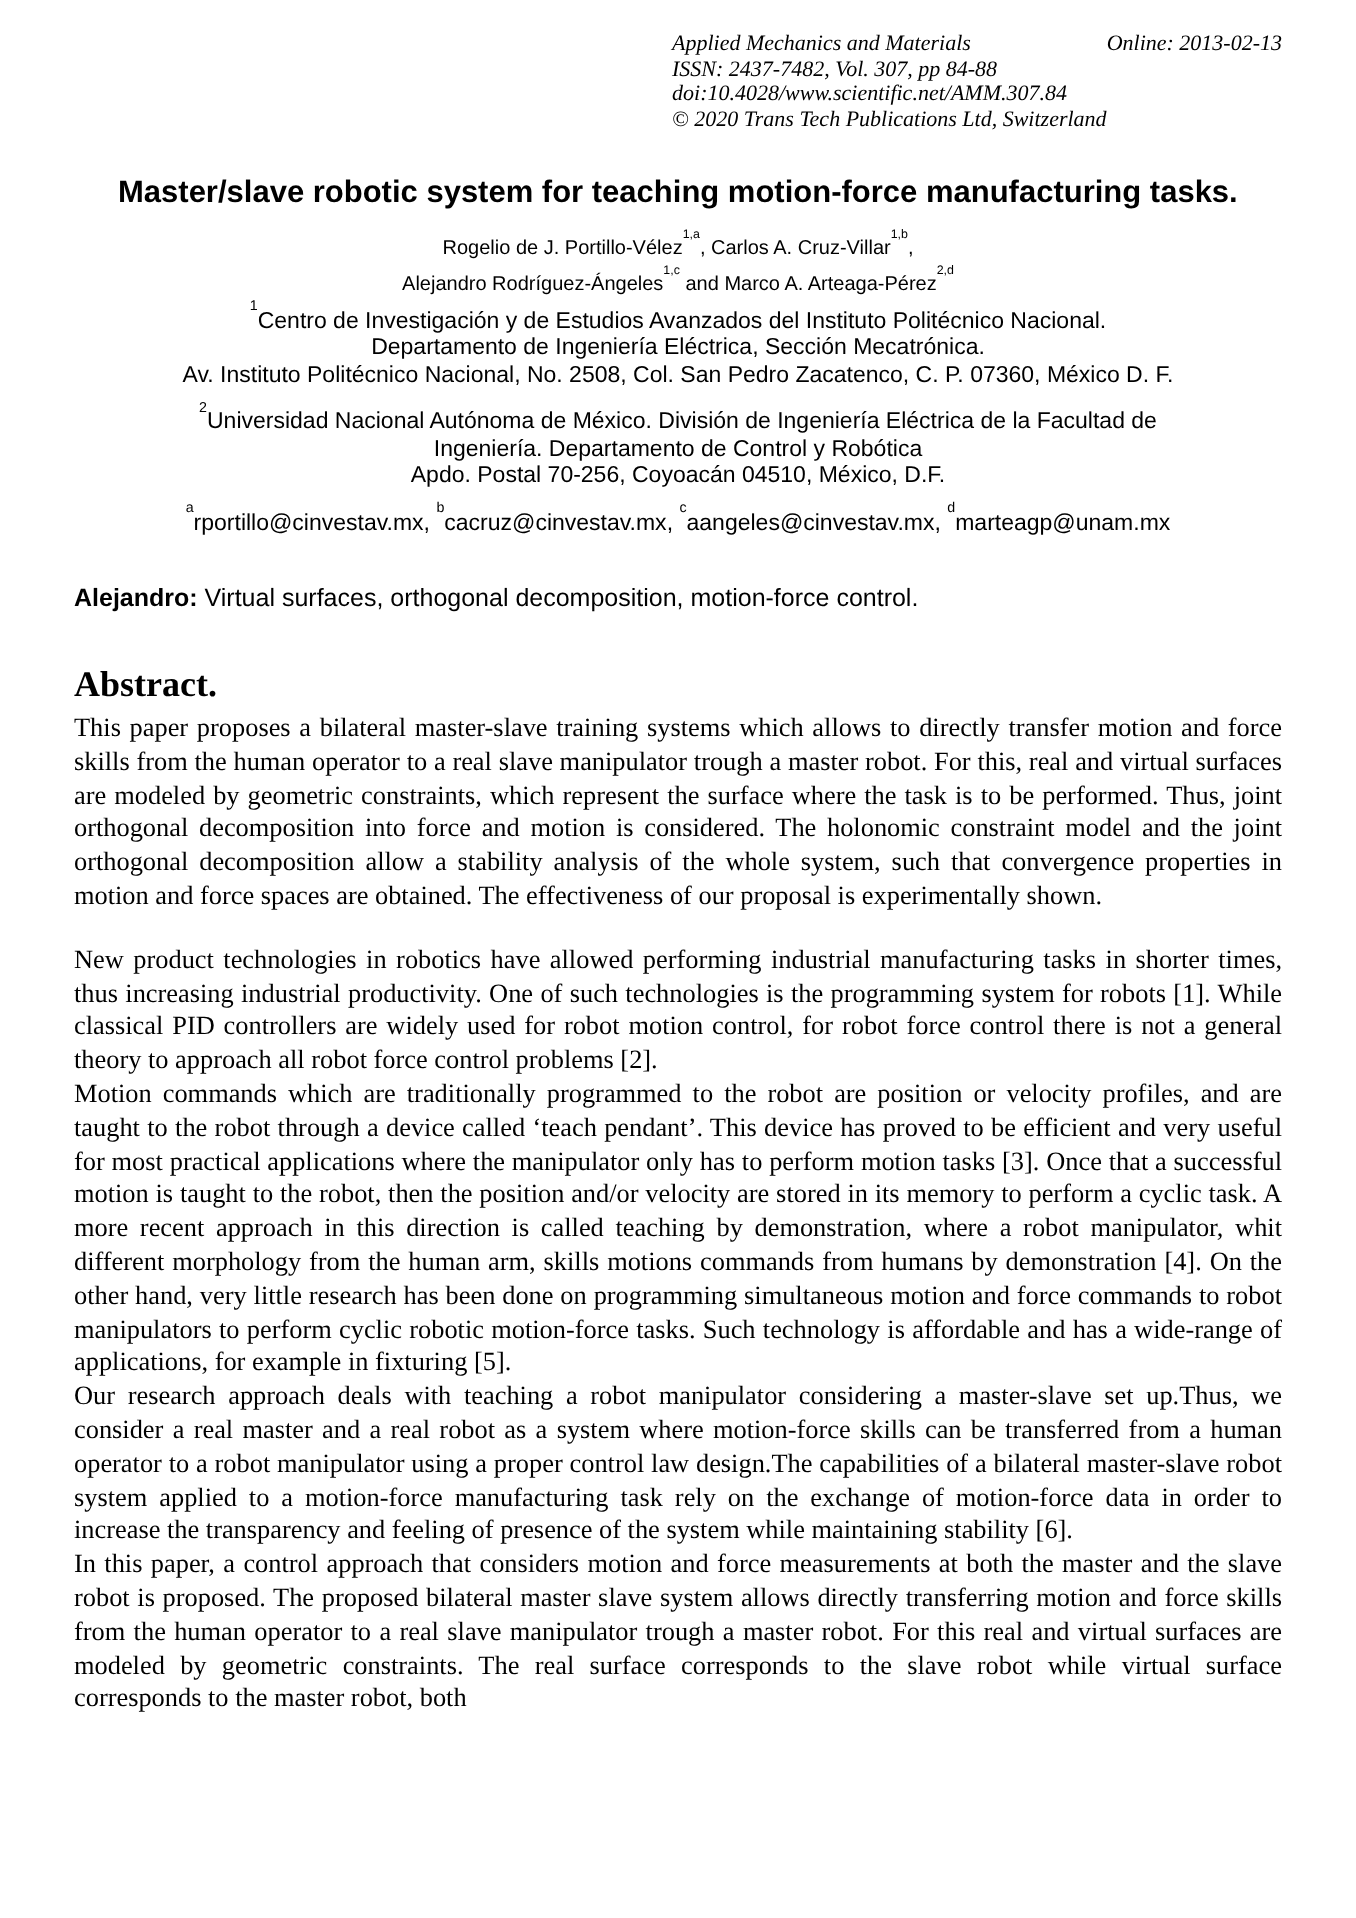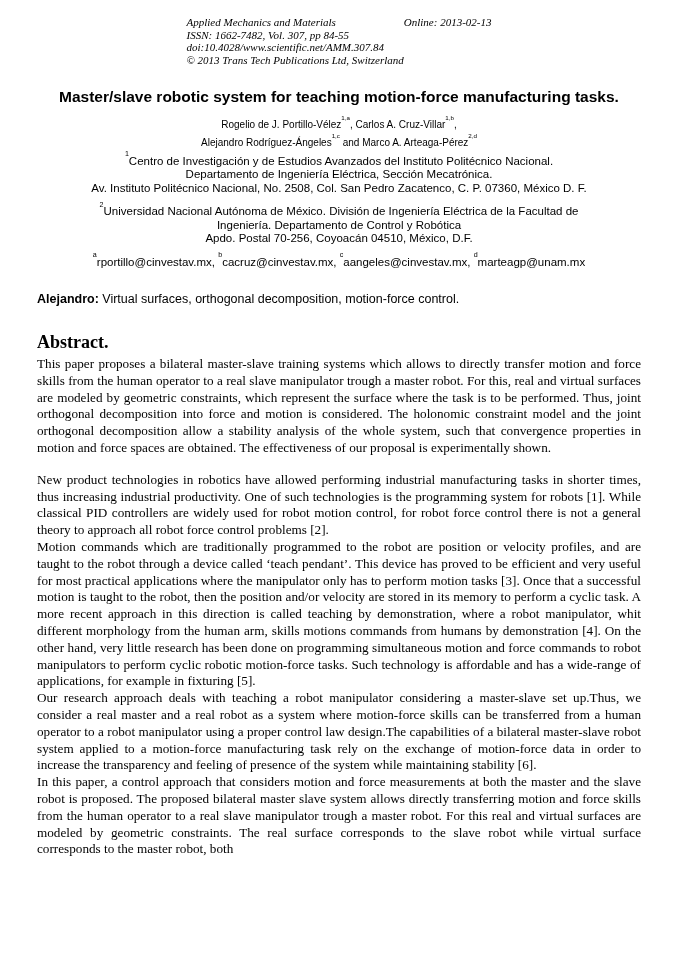"Applied Mechanics and Materials" .jheader { justify-content: center -> flex-end }
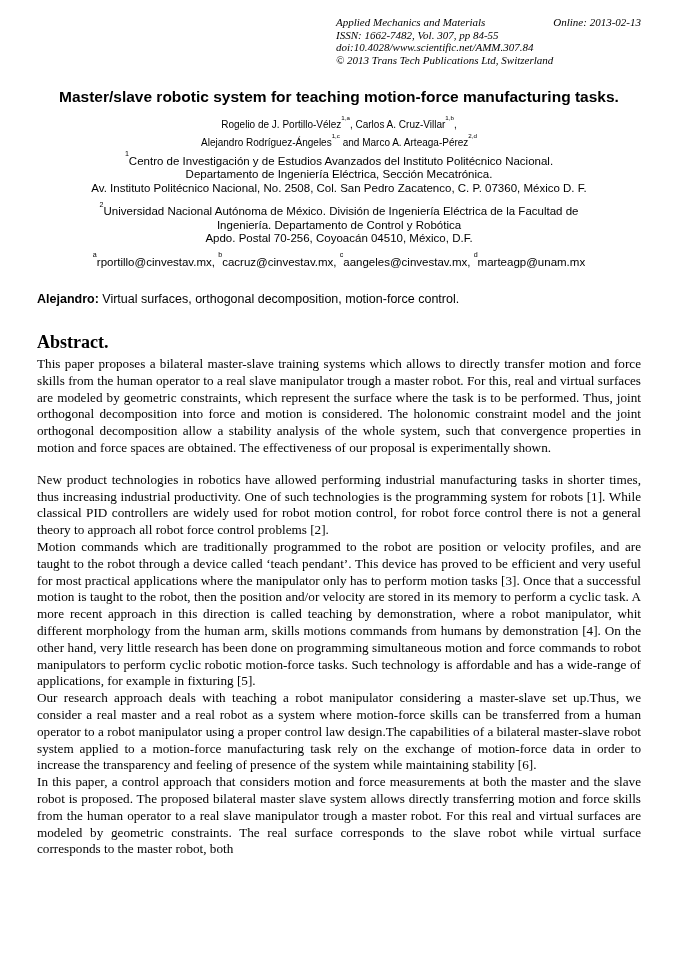"ISSN: 1662-7482, Vol. 307, pp" div { text: 1662-7482, Vol. 307, pp 84-55 -> 2437-7482, Vol. 307, pp 84-88 }
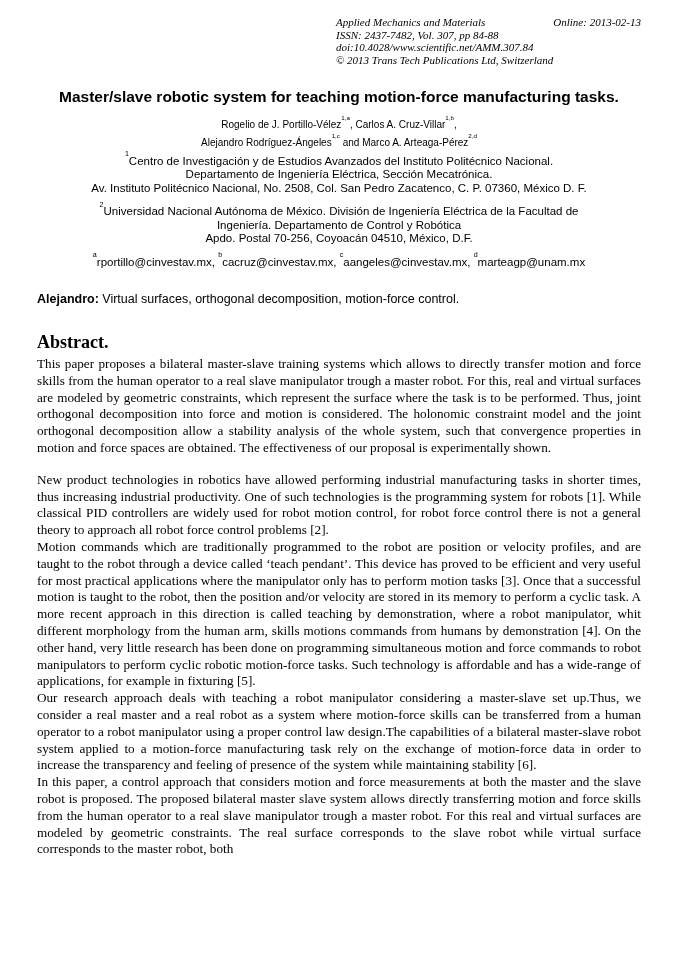"© 2013 Trans Tech Publications" div { text: 2013 -> 2020 }
